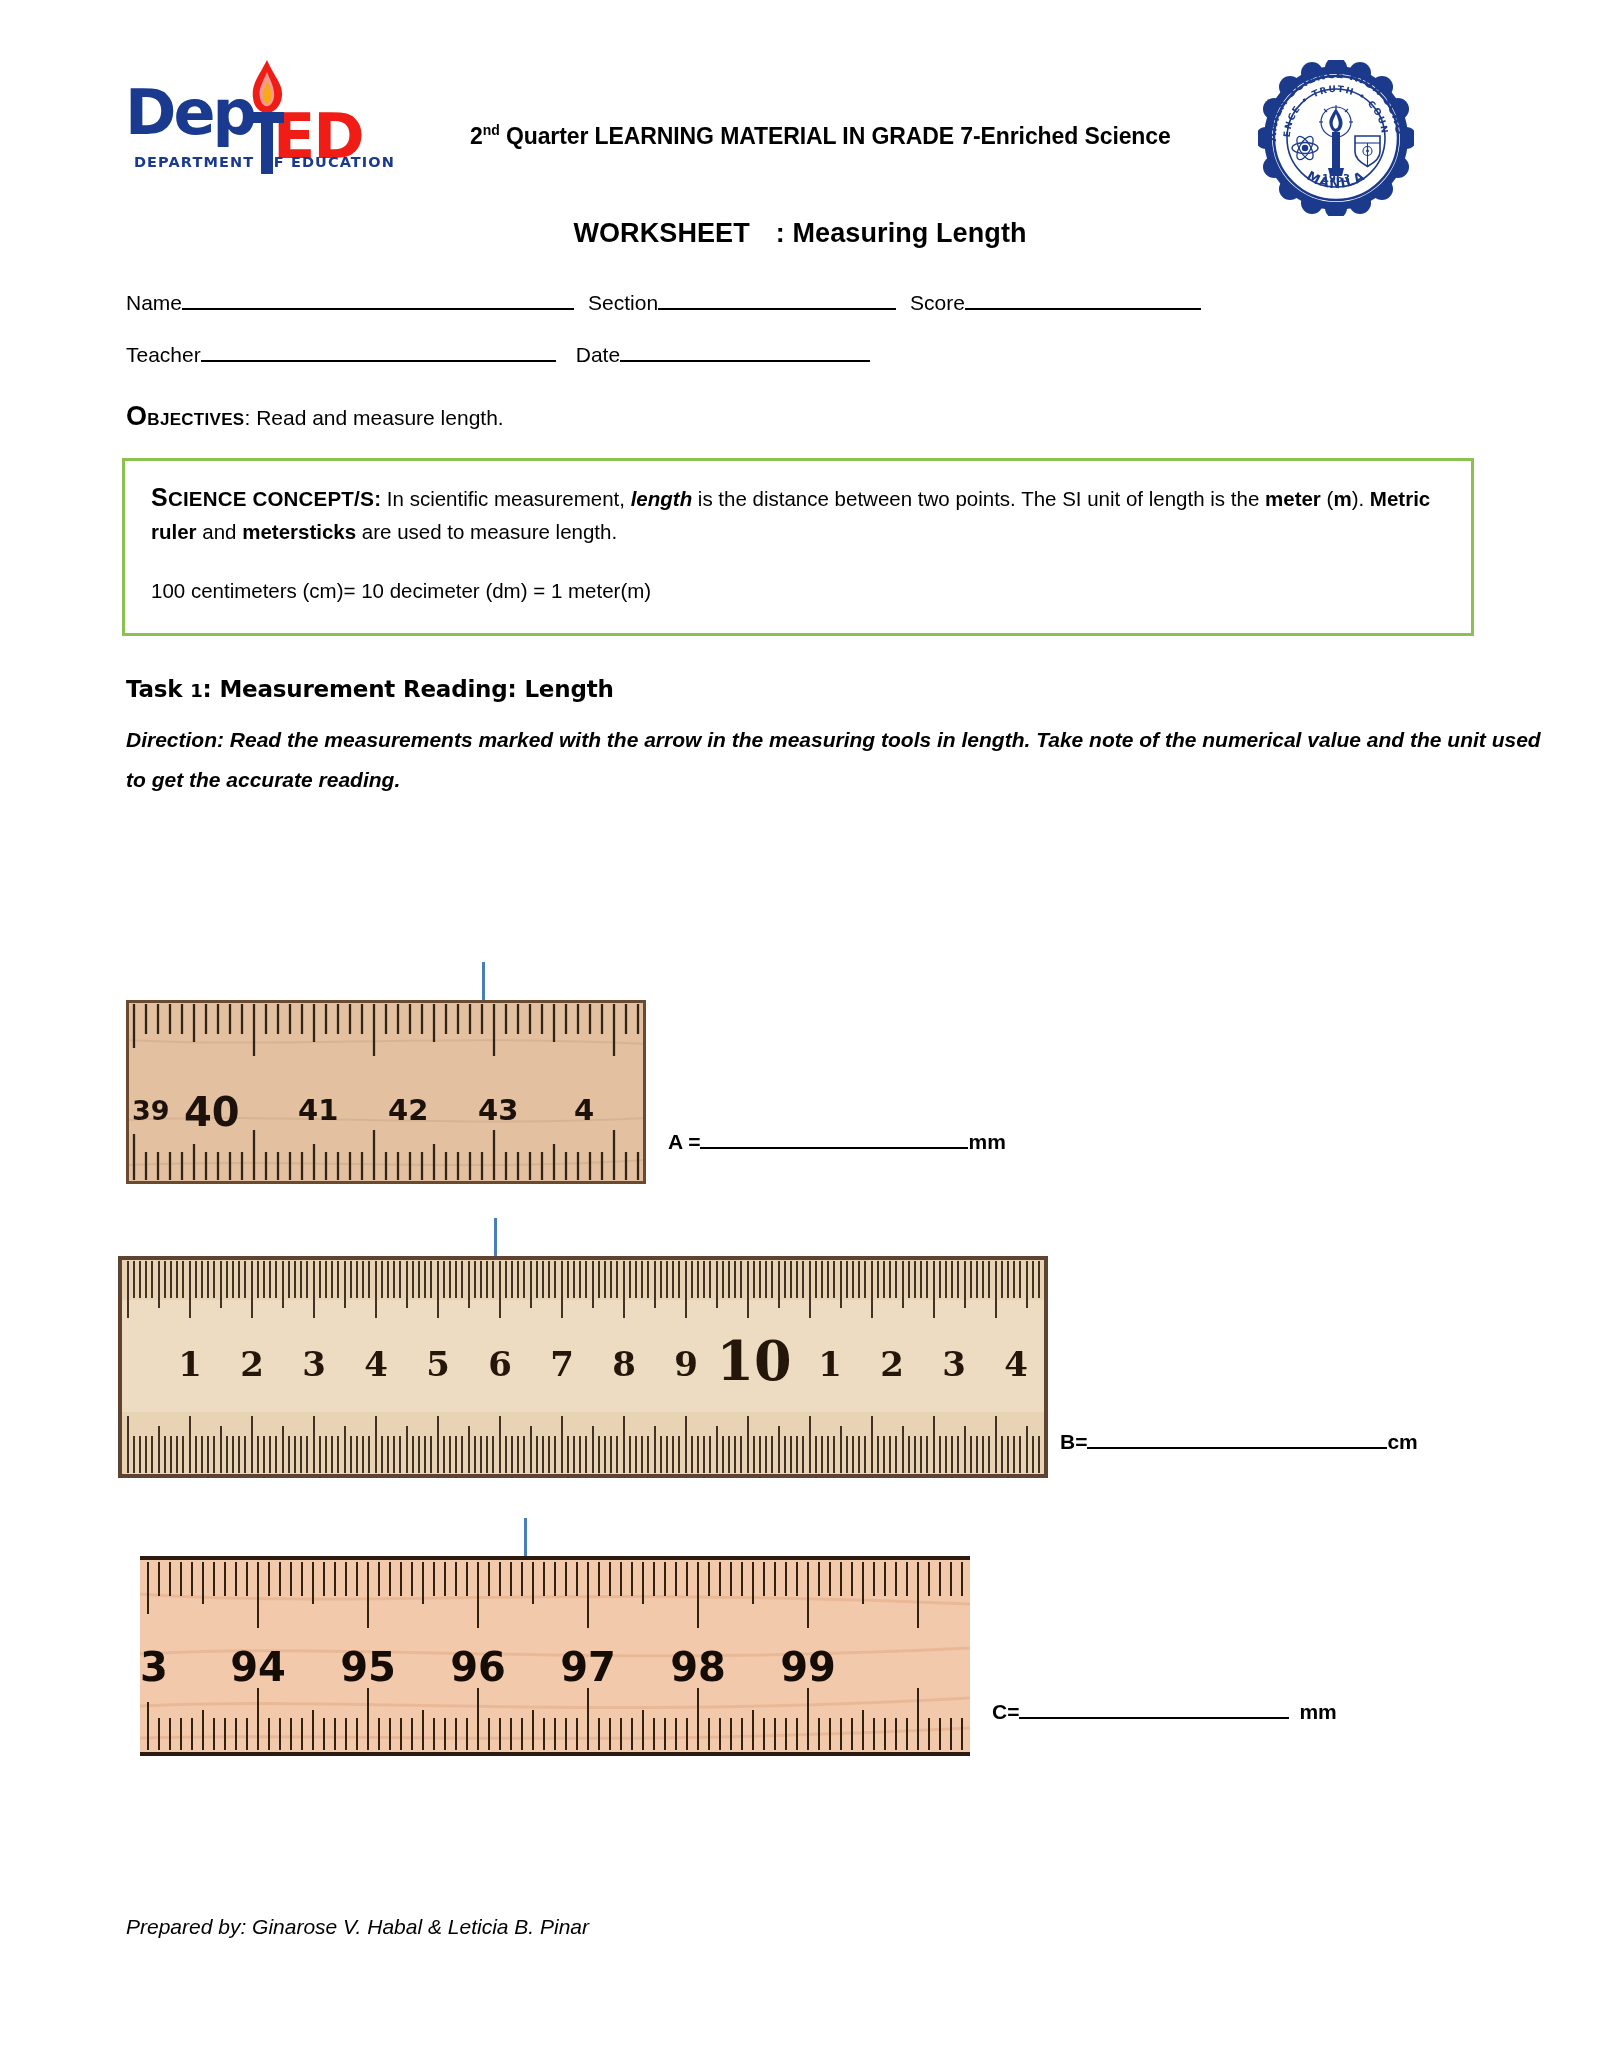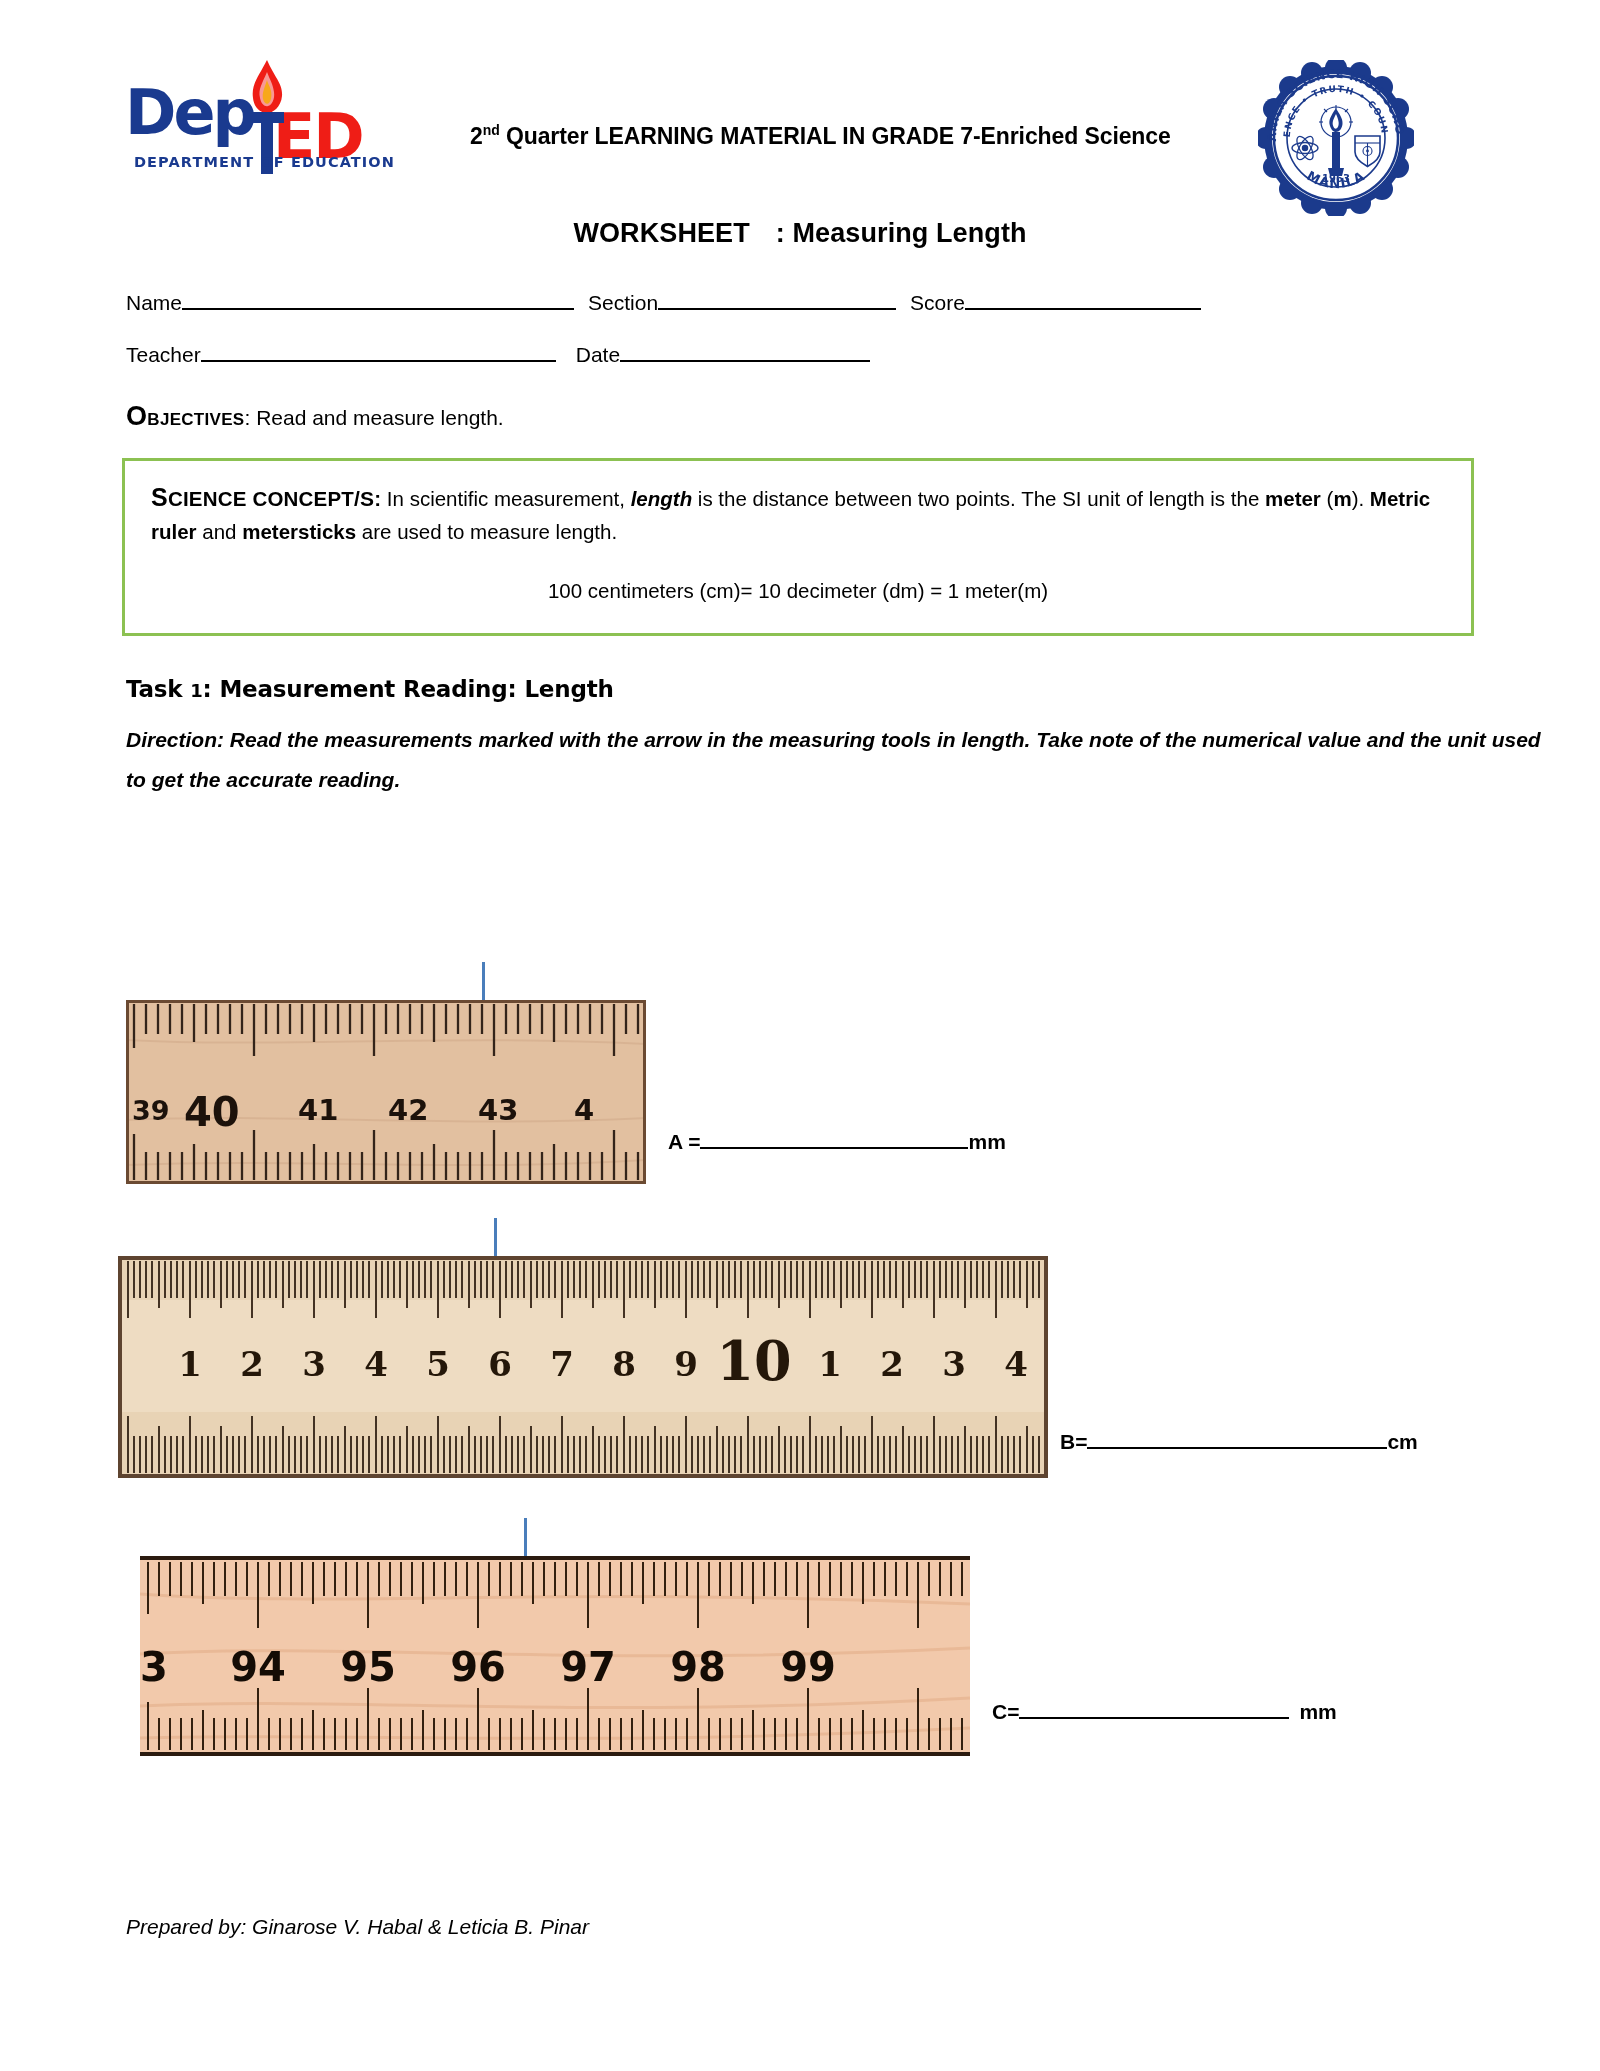"100 centimeters (cm)= 10 decimeter" .concept-formula { text-align: center -> none }
